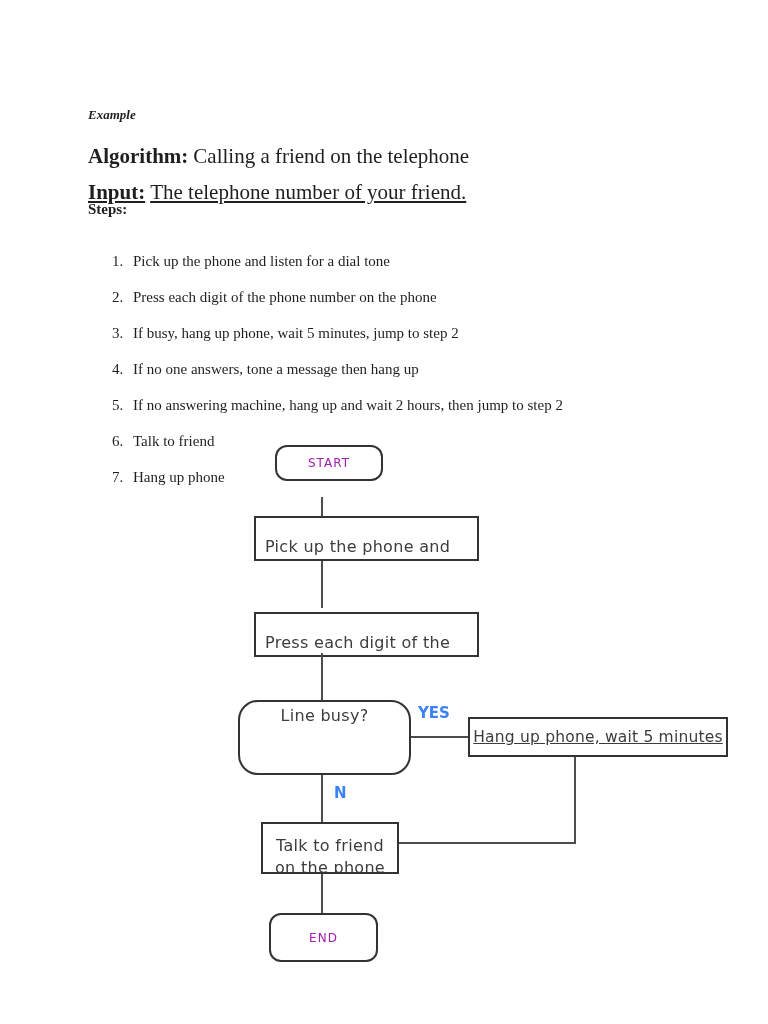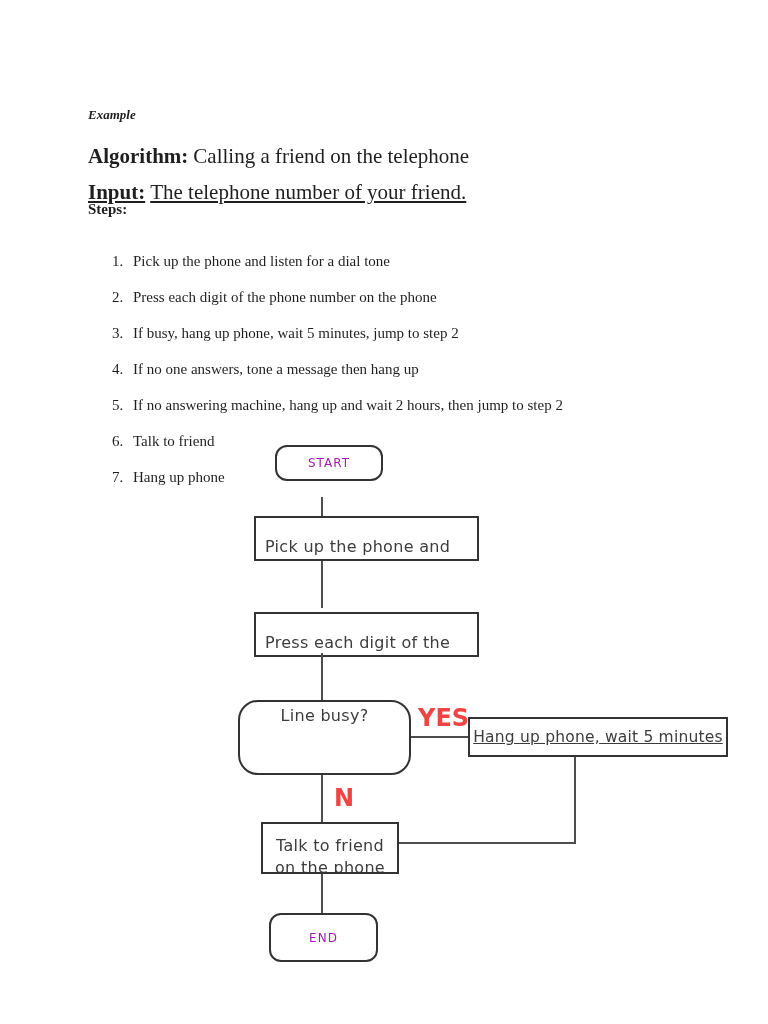"YES" .branch-label { color: #ef4444 -> #3b82f6; font-size: 24px -> 15px }
